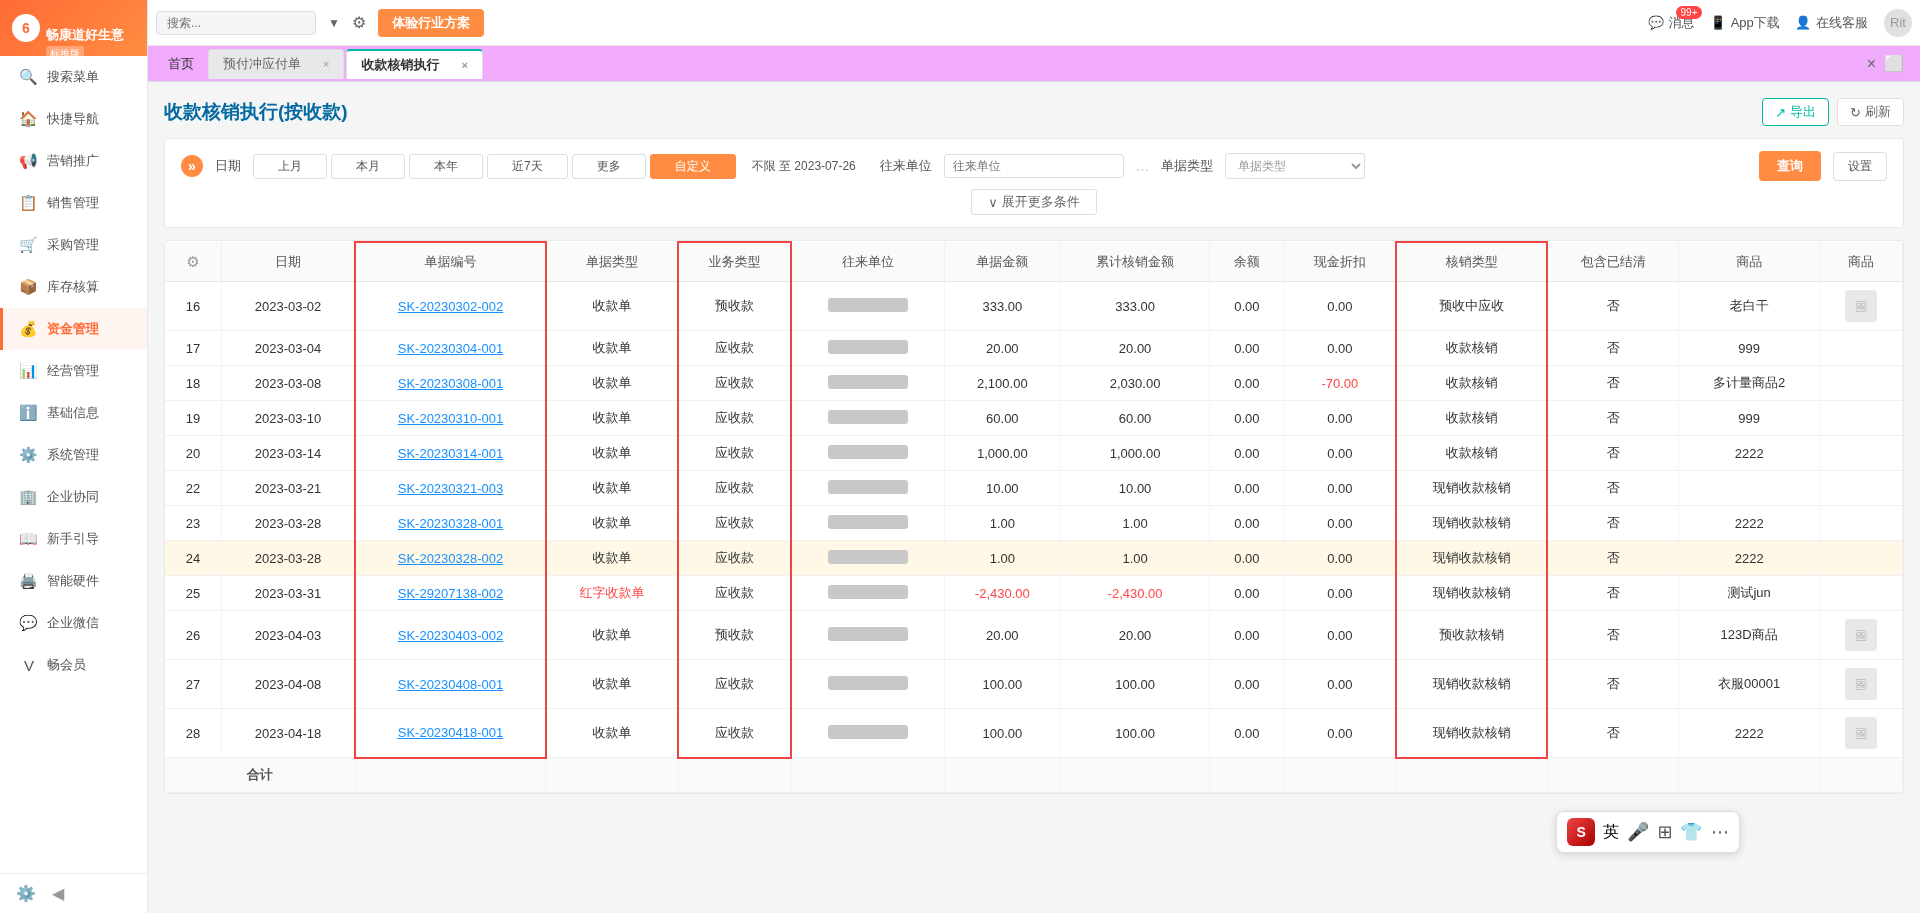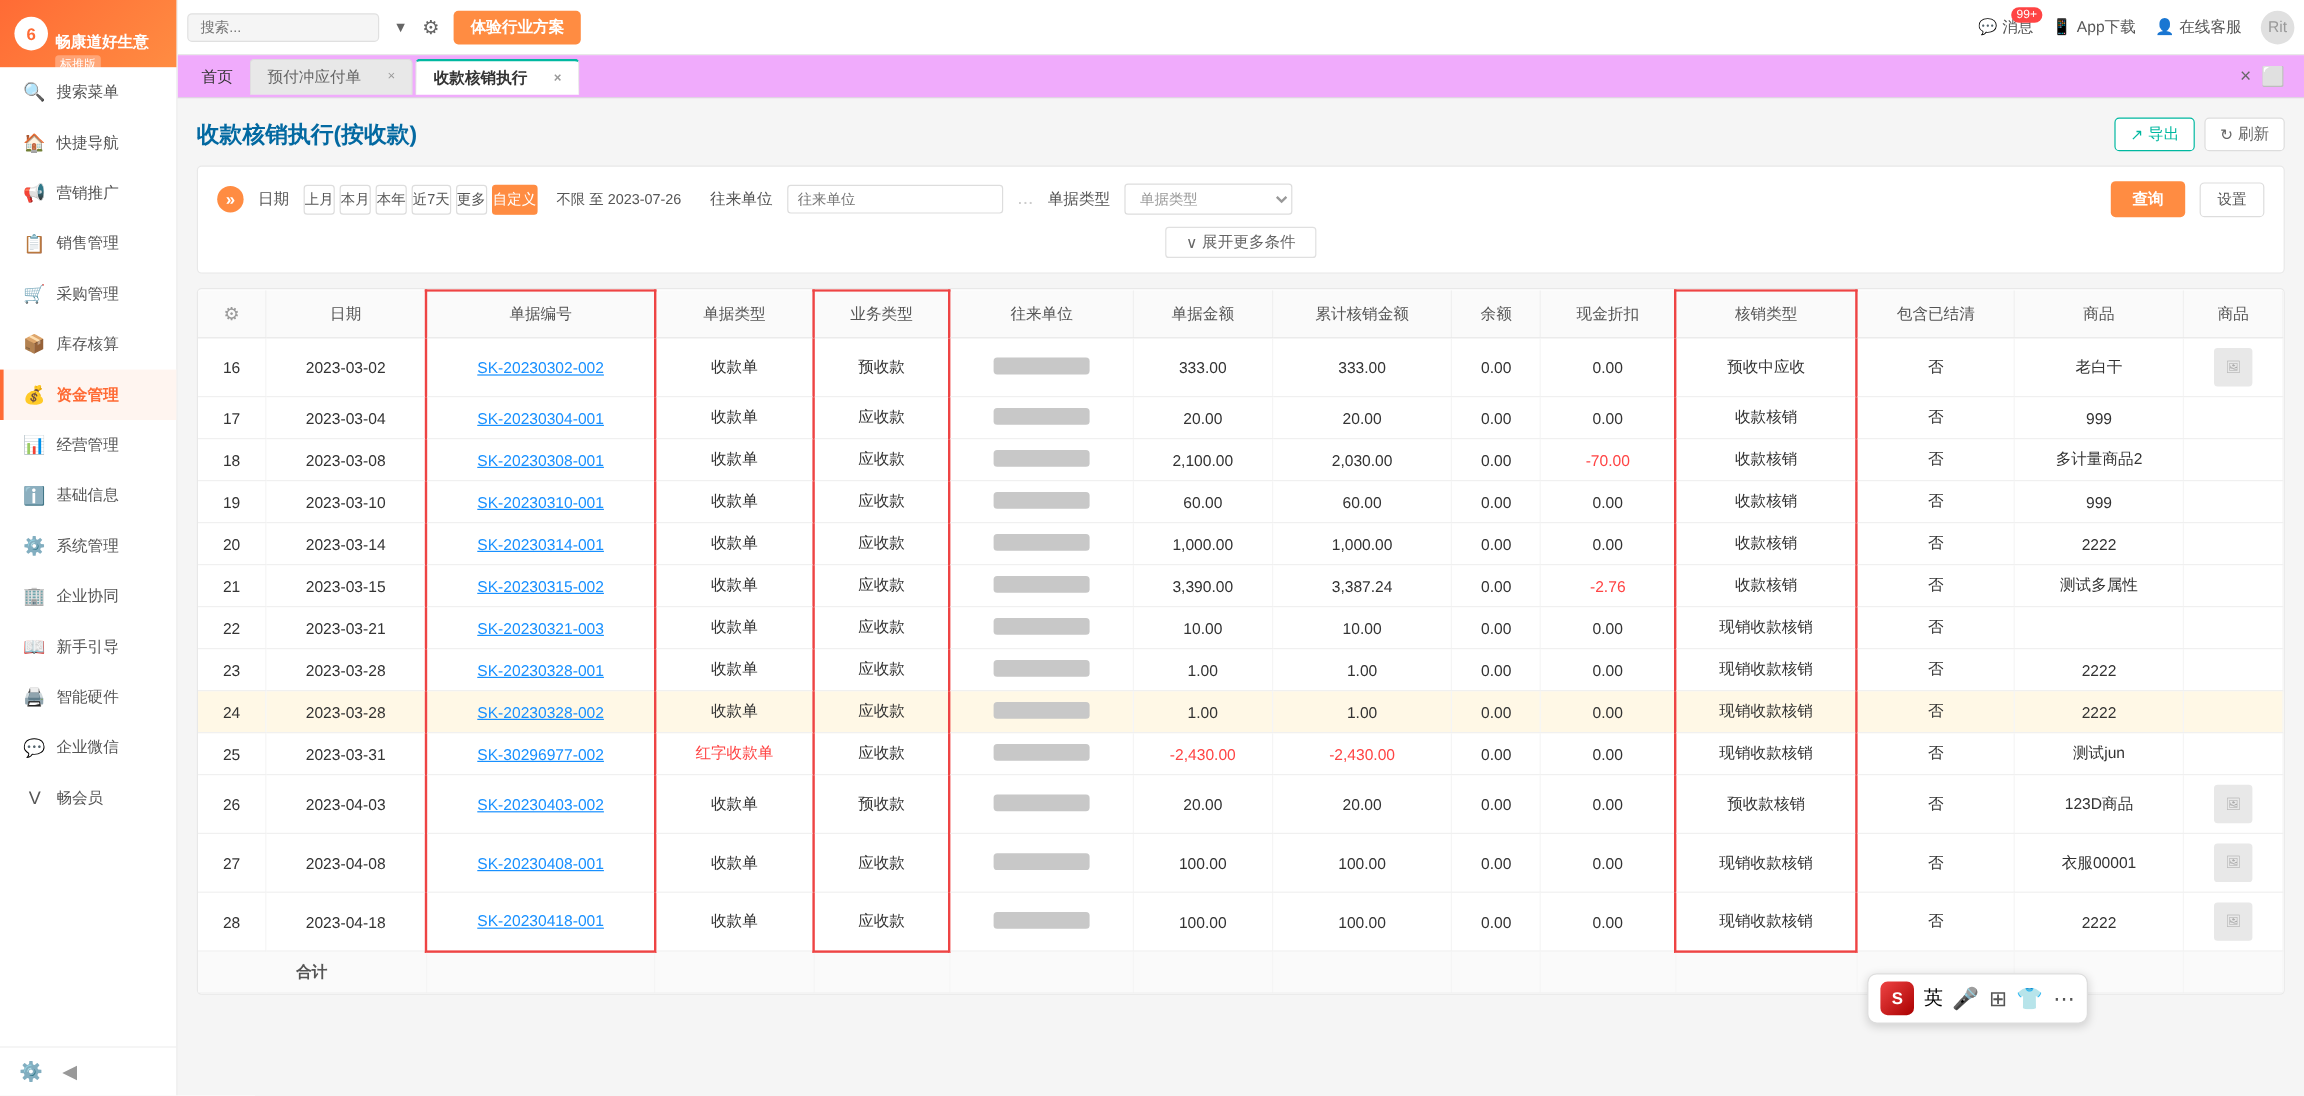"上月" .filter-date-btn { padding: 3px 0 -> 3px 24px }
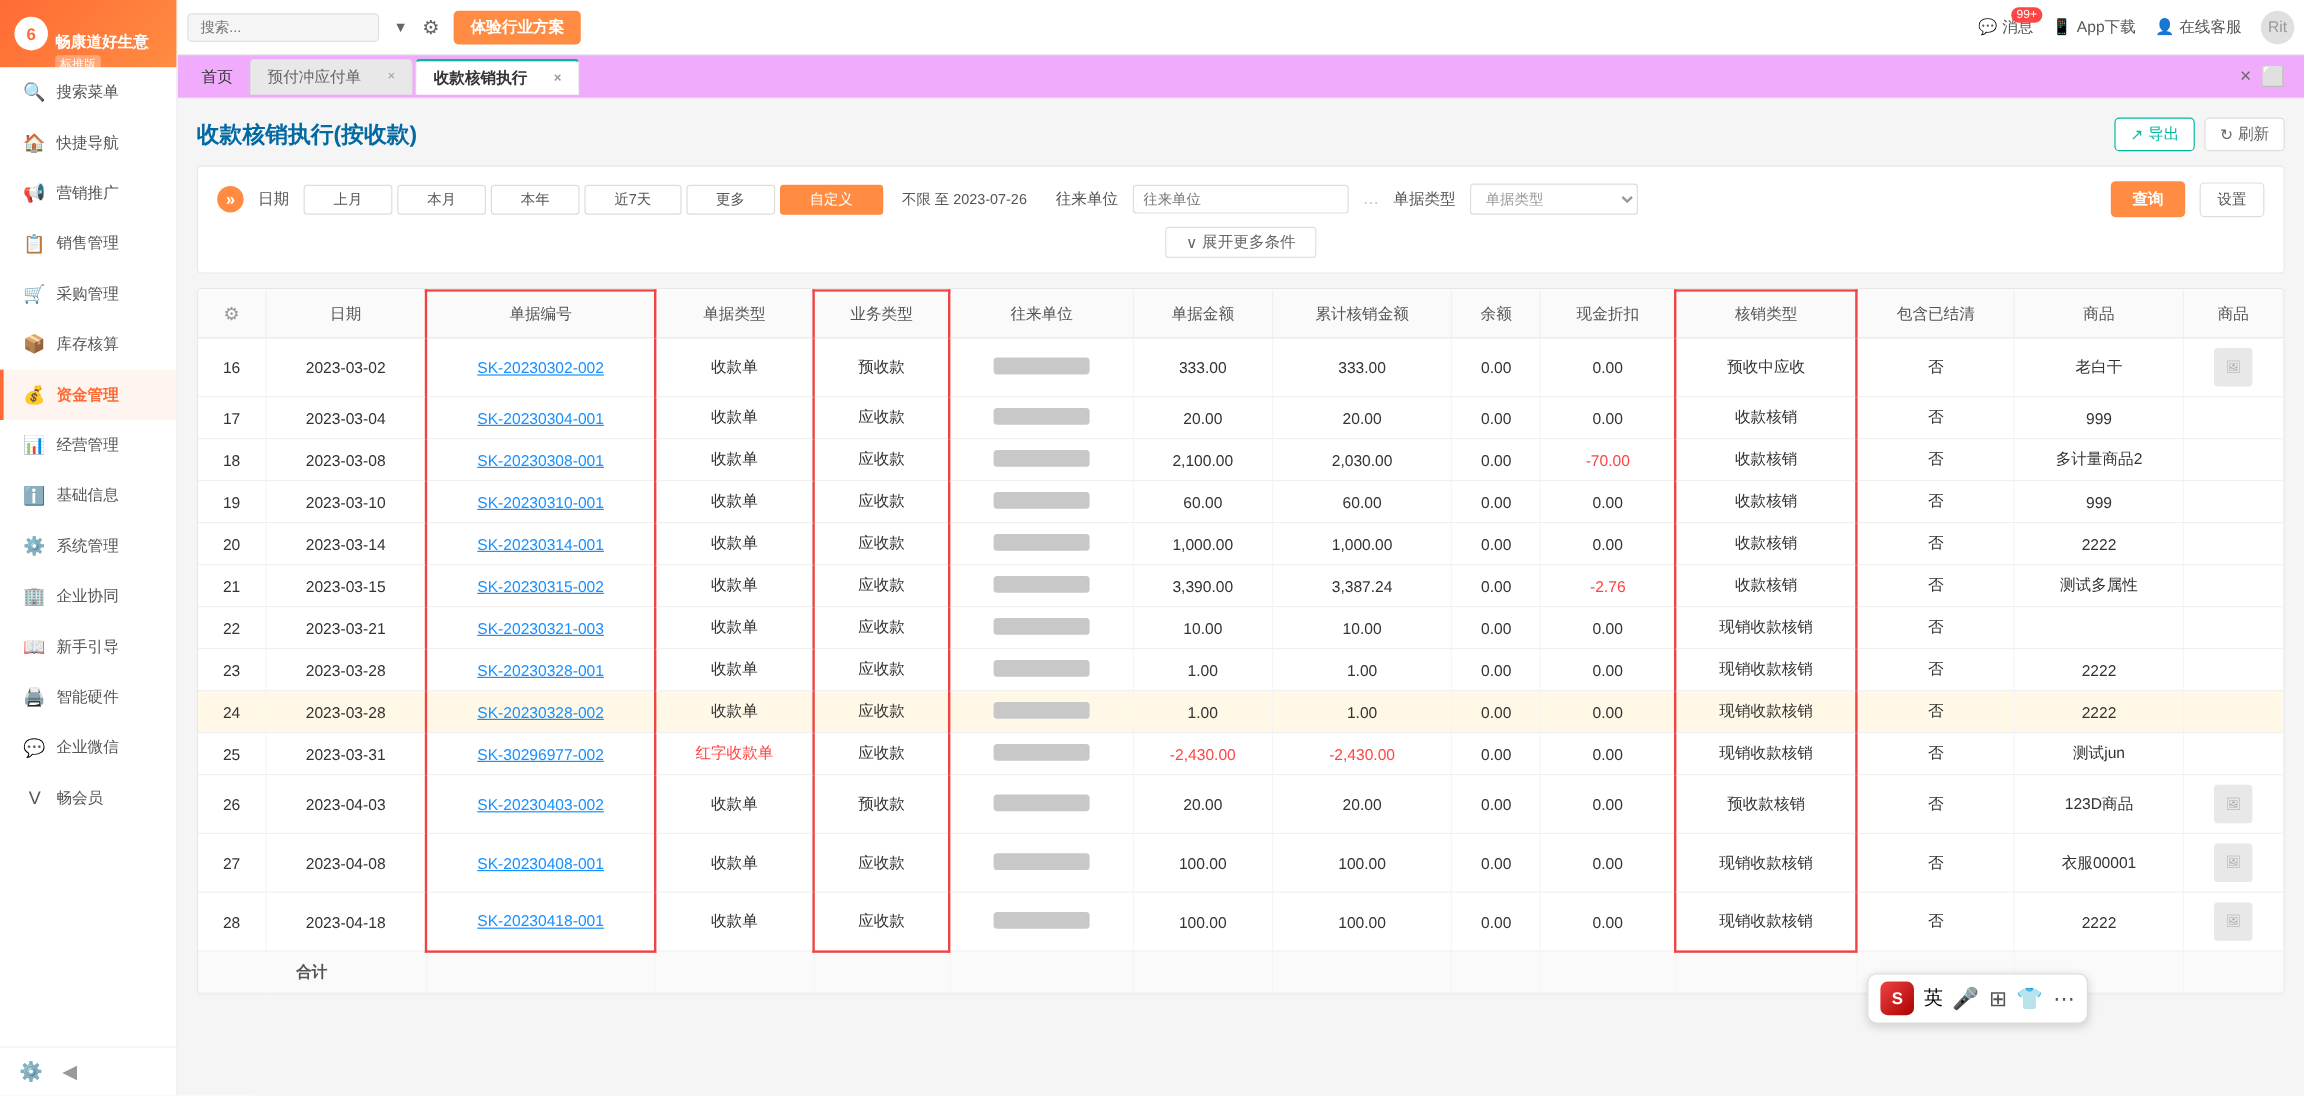"21" tr { html: <tr> <td>21</td> <td>2023-03-15</td> <td><span>SK-20230315-002</span></td> <td>收款单</td> <td>应收款</td> <td><span></span></td> <td>3,390.00</td> <td>3,387.24</td> <td>0.00</td> <td>-2.76</td> <td>收款核销</td> <td>否</td> <td>测试多属性</td> <td></td> </tr> -> none }
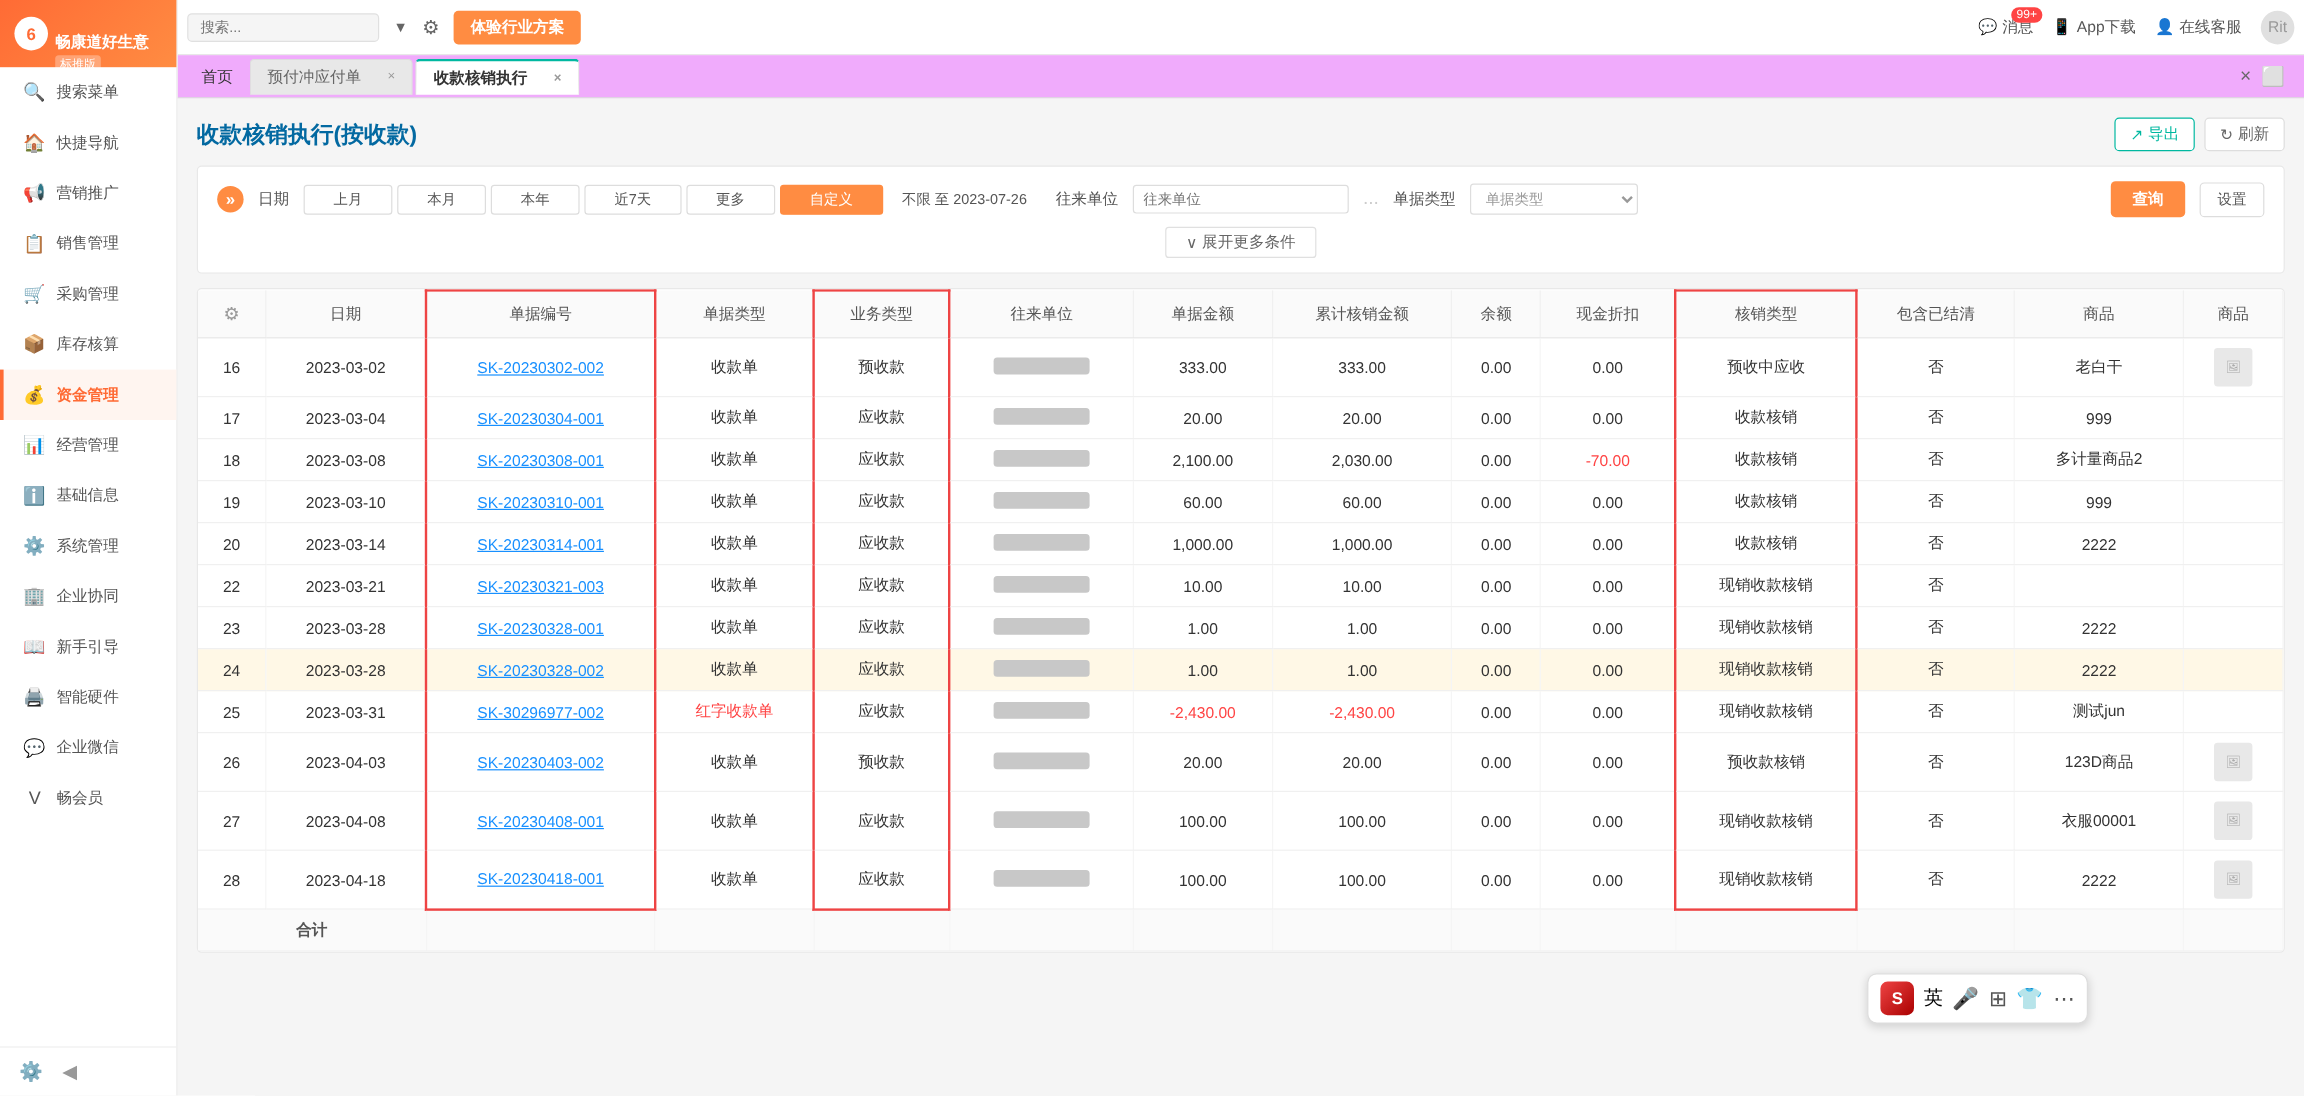"SK-30296977-002" span.link-text { text: SK-30296977-002 -> SK-29207138-002 }
